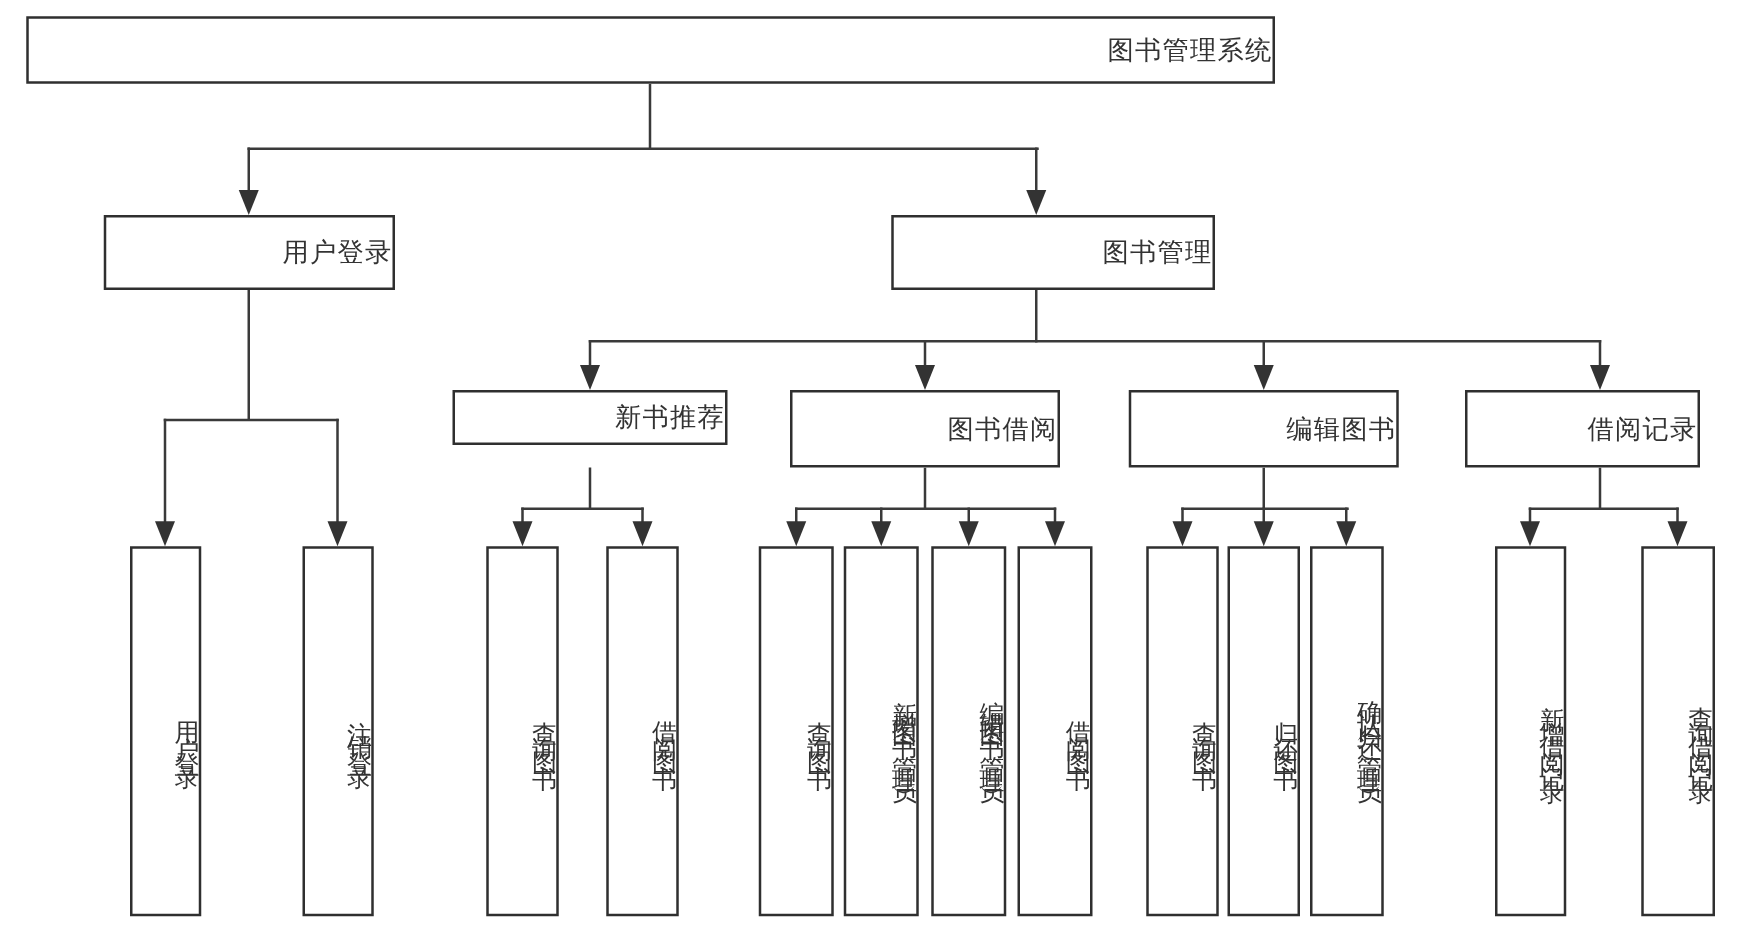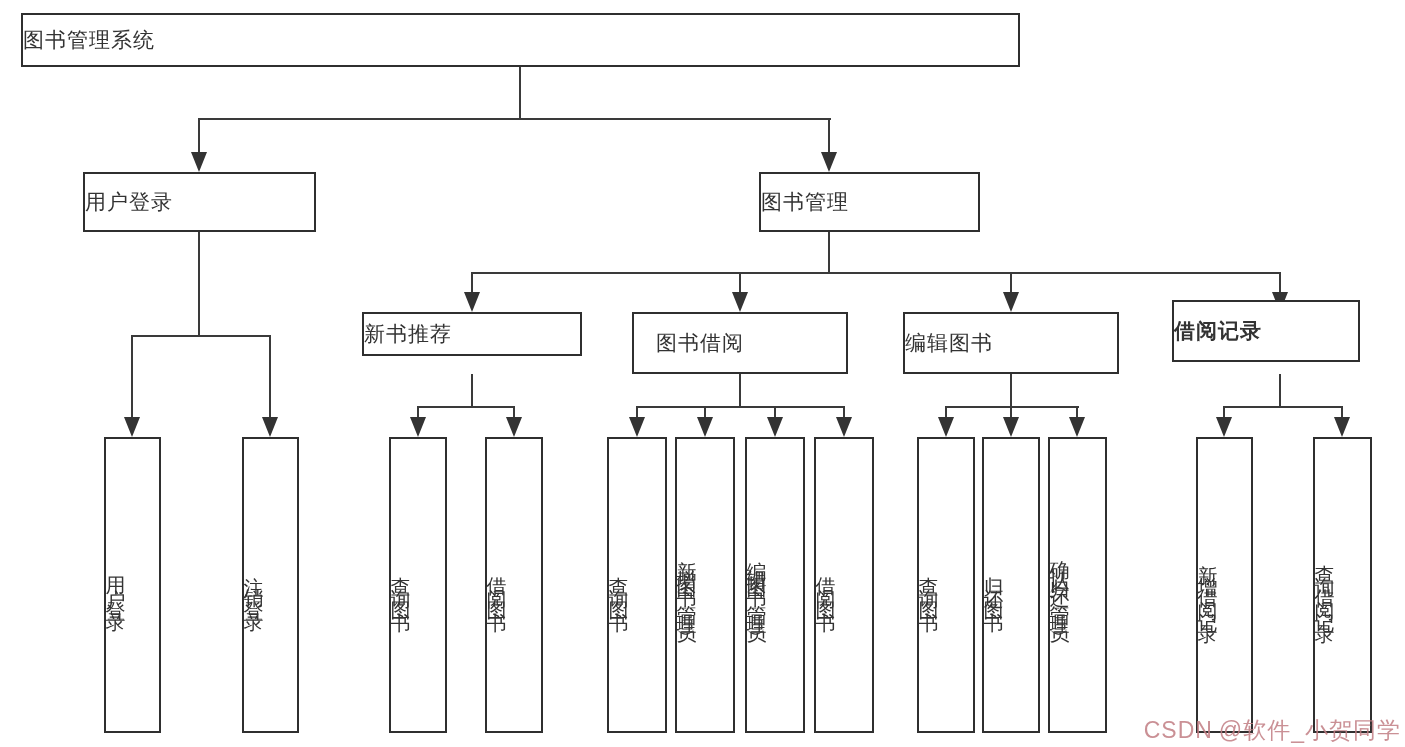"图书管理系统" .box { justify-content: flex-start -> flex-end }
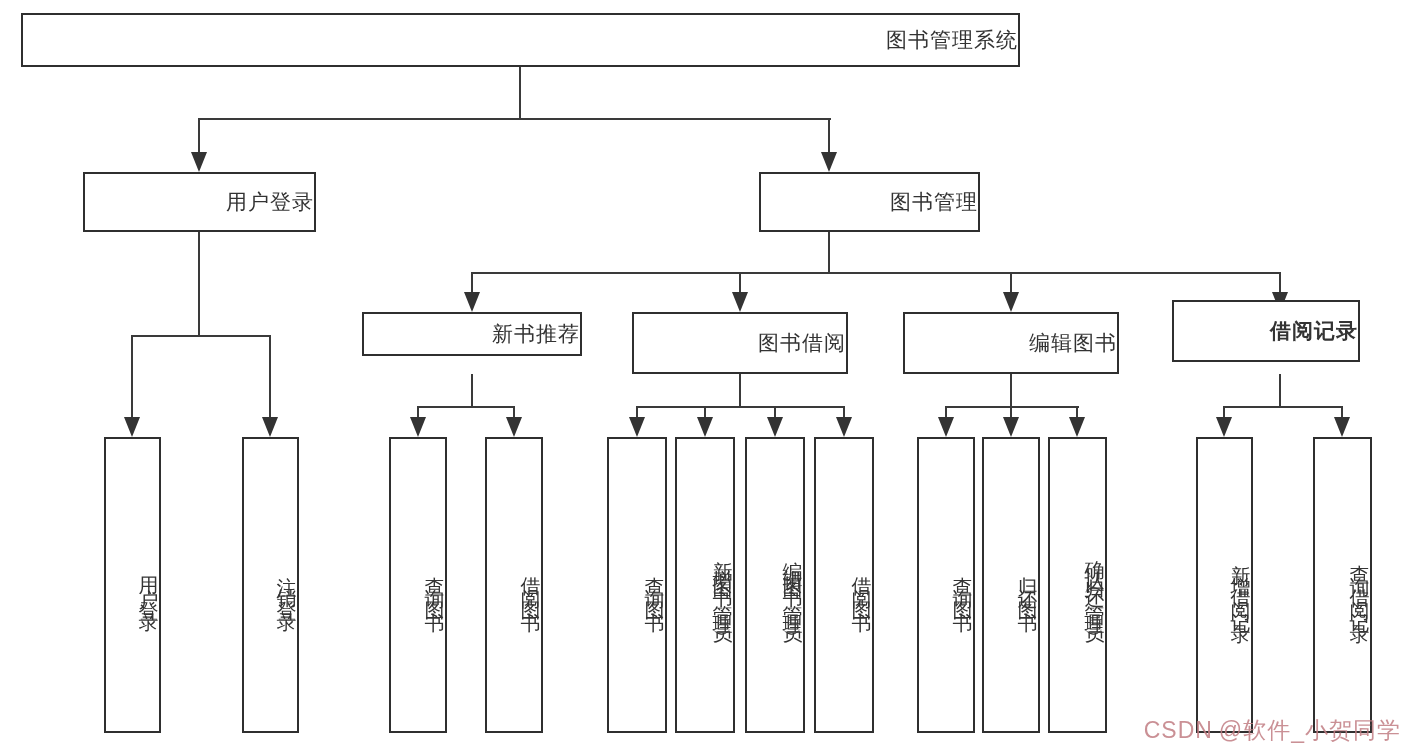"图书管理" div.box { margin-left: 46px -> none; width: 221px -> 259px }
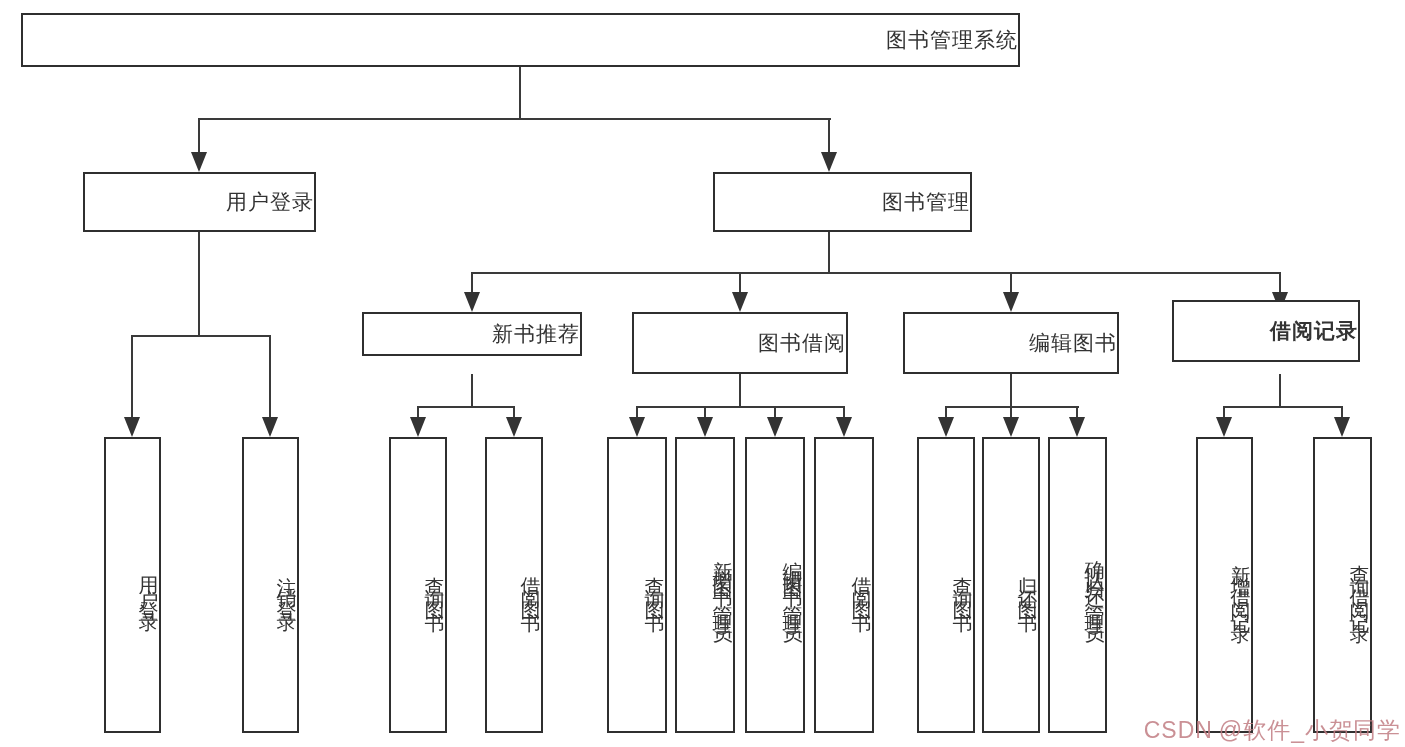"借阅记录" div.box { font-weight: bold -> none; top: 300px -> 312px }
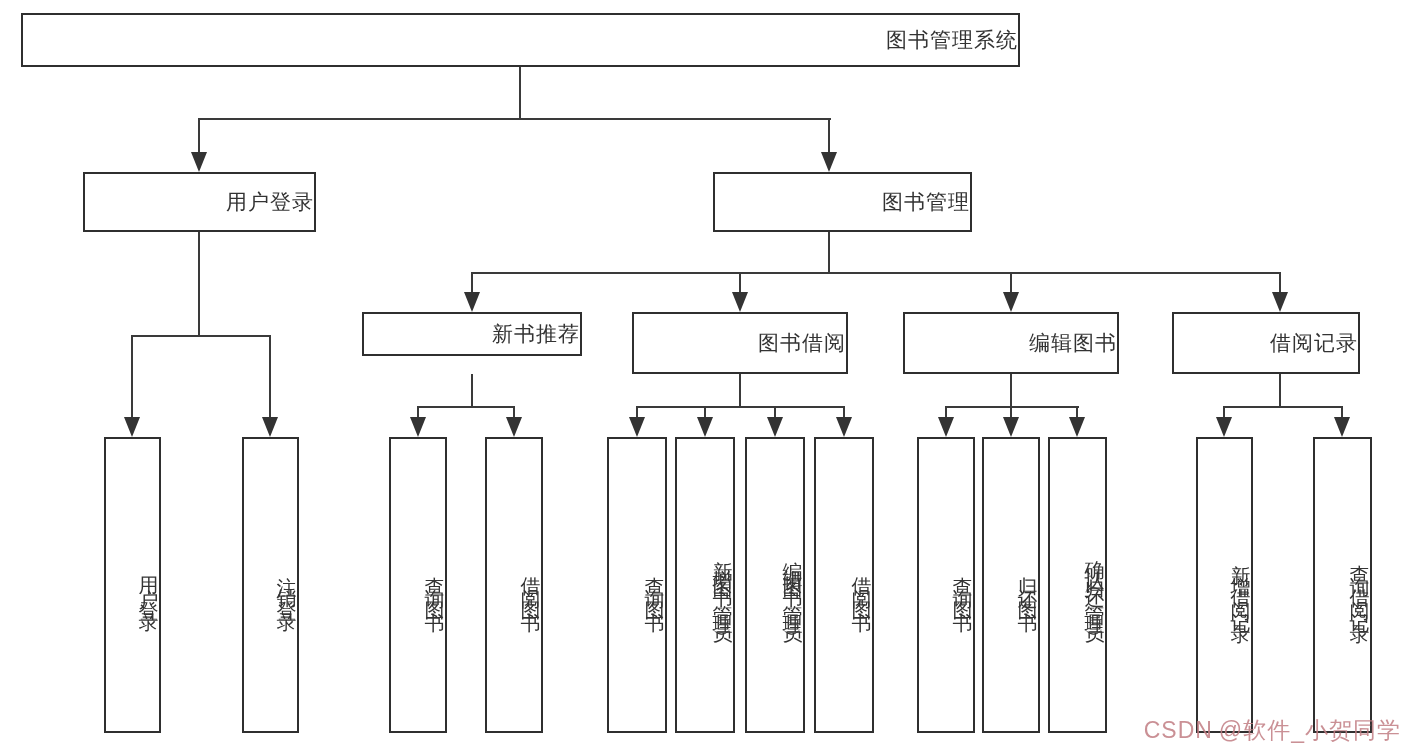"CSDN @软件_小贺同学" div.wm { html: <div> <span>CSDN</span><span>@软件_小贺同学</span> </div> -> none }
